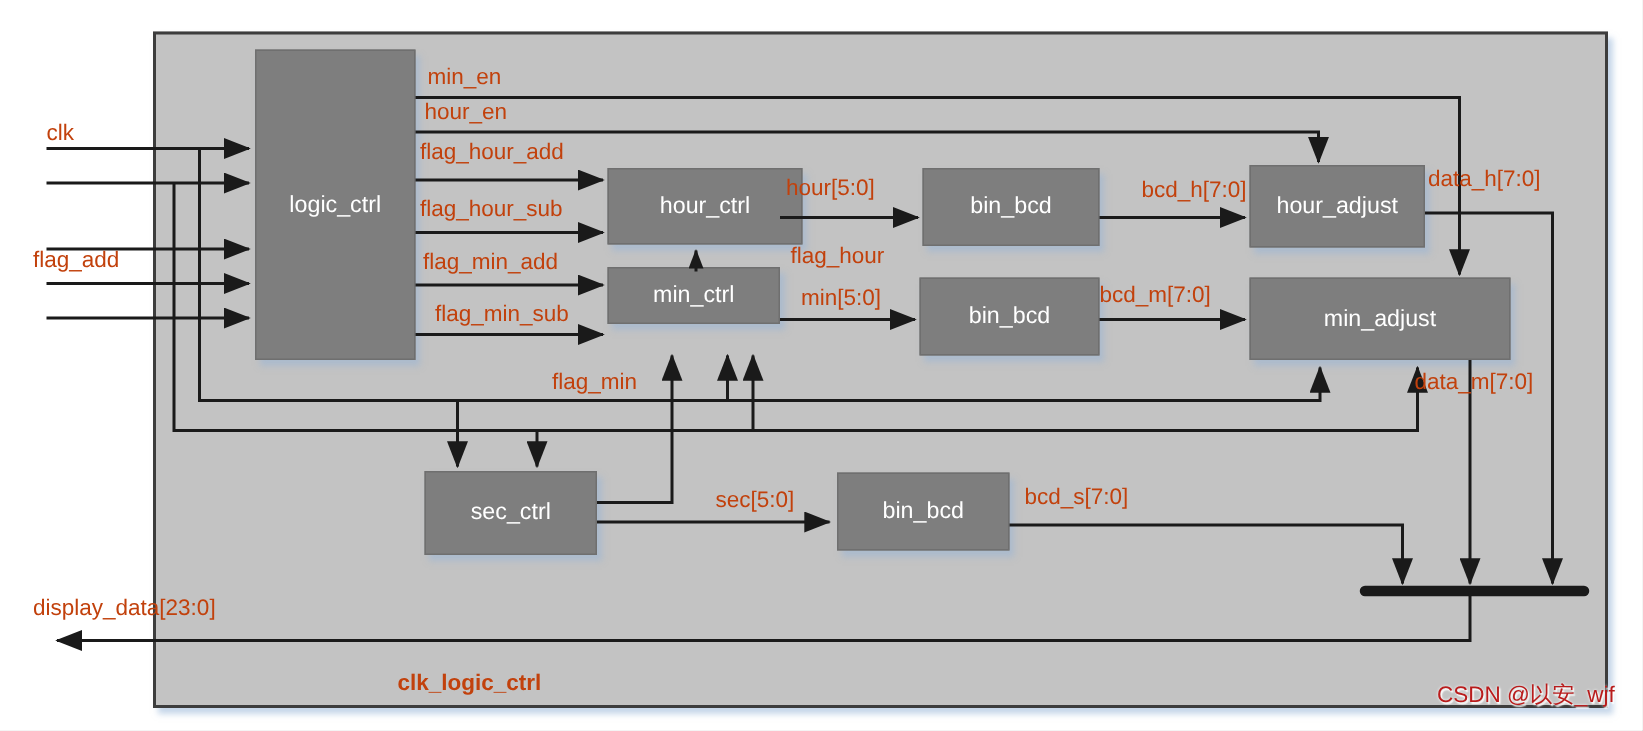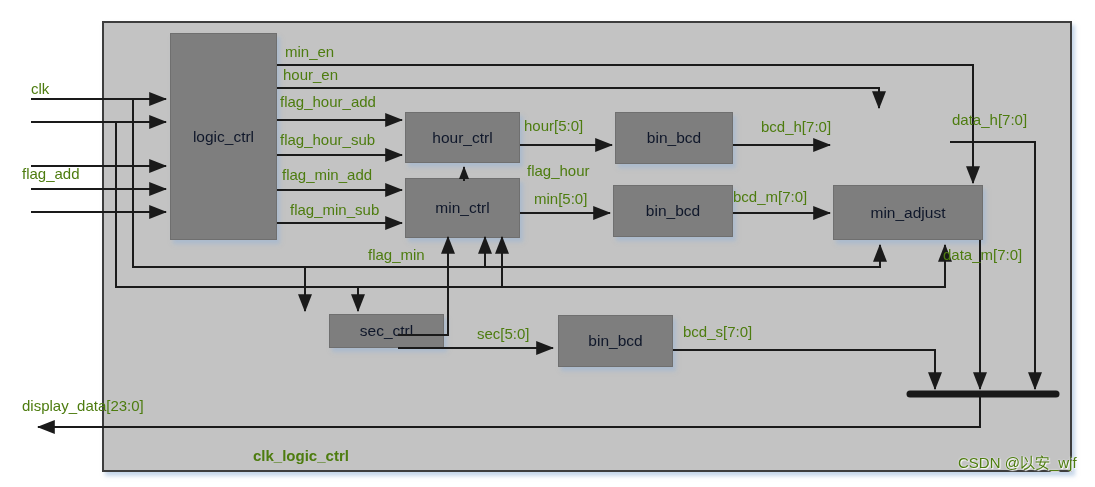"min_en" .lbl { color: #4d7c0f -> #c2410c }
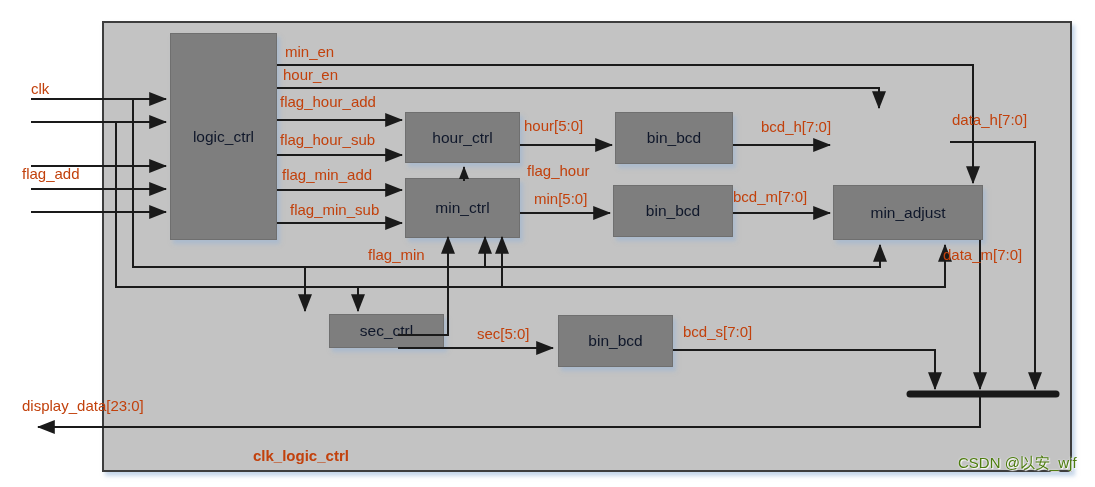"logic_ctrl" .block { color: #0f172a -> #ffffff }
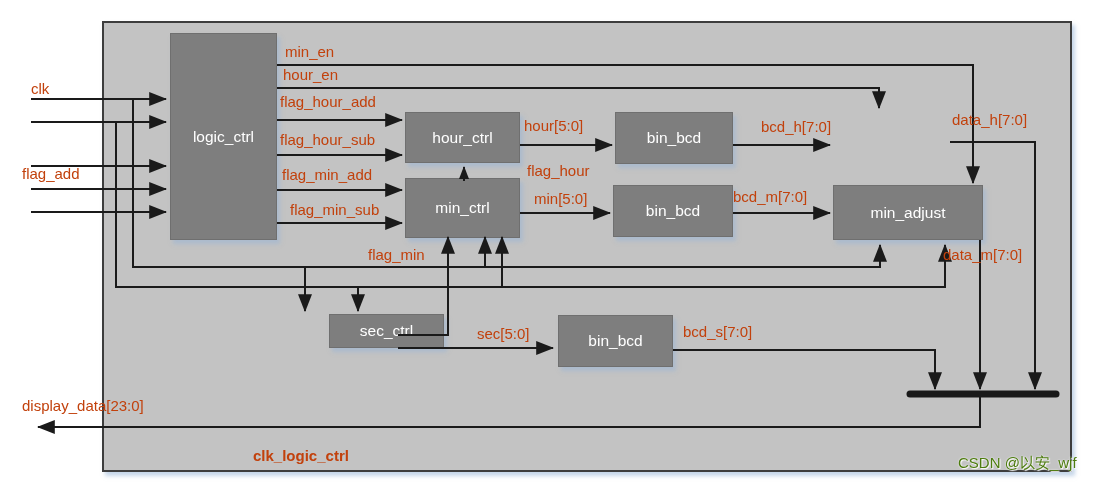"hour_ctrl" #b-hour-ctrl { width: 115px -> 130px }
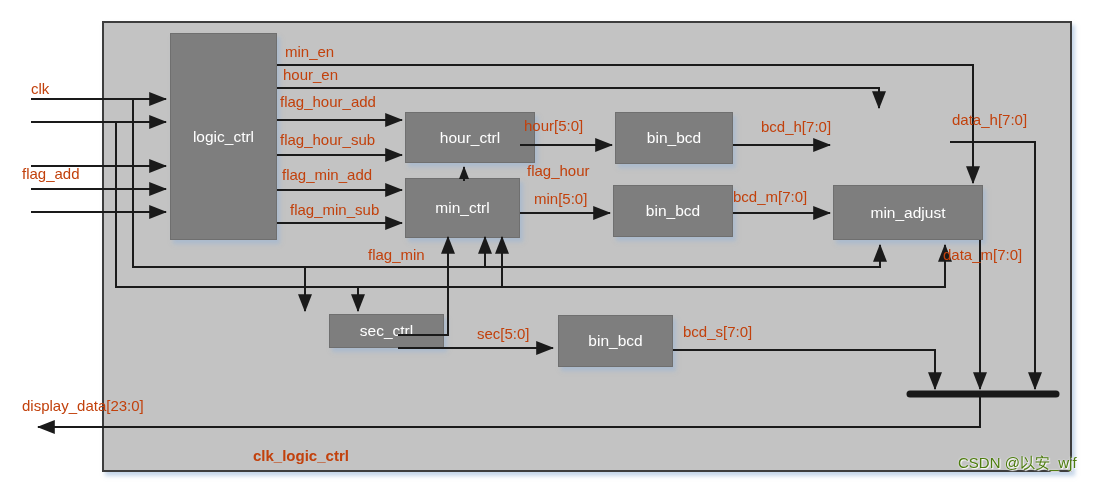"hour_adjust" div.block { html: none -> <div>hour_adjust</div> }
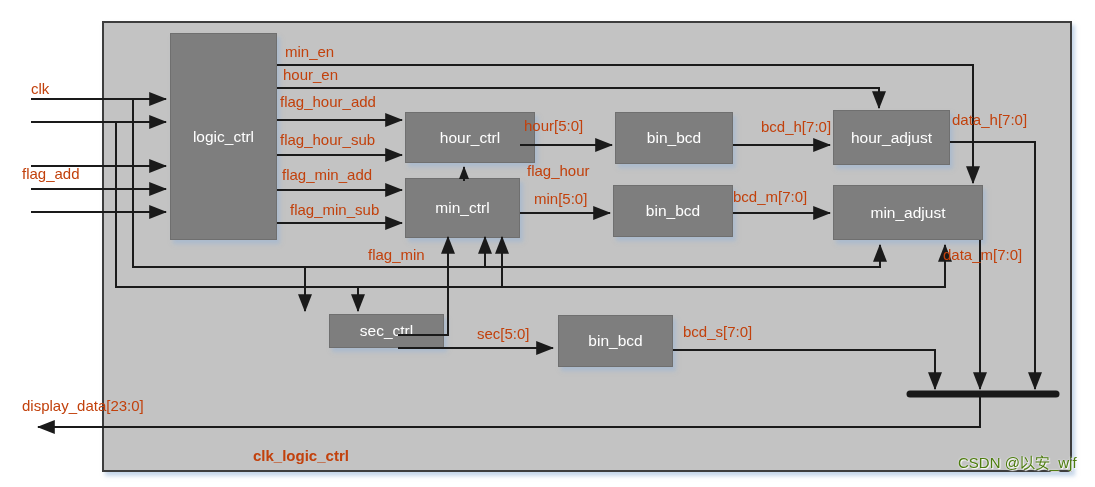"min_ctrl" #b-min-ctrl { height: 60px -> 38px }
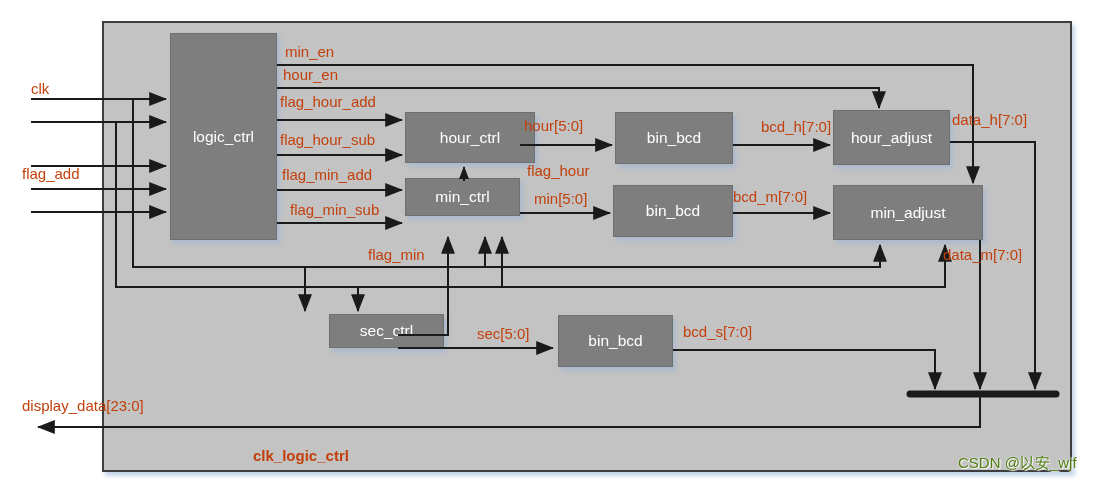"min_adjust" #b-min-adj { width: 150px -> 174px }
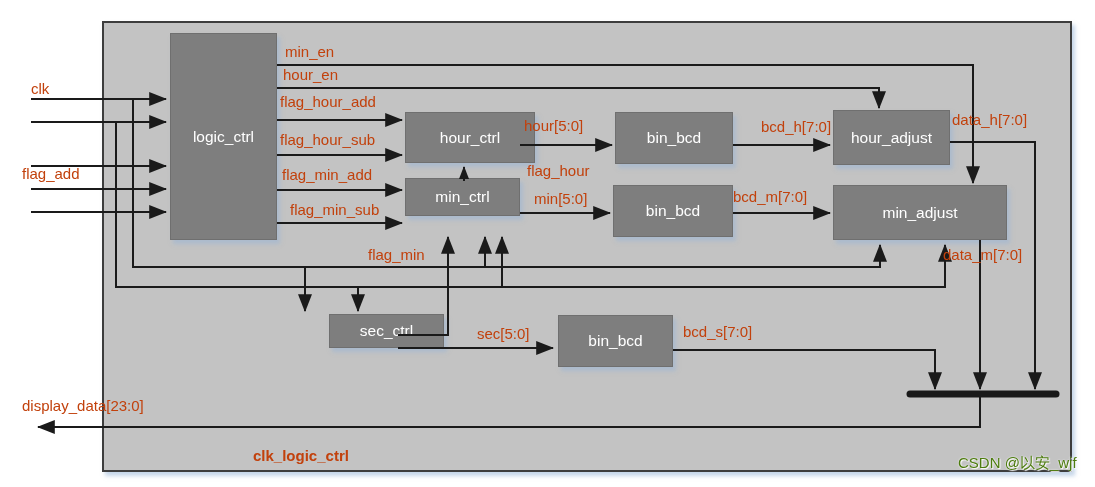"sec_ctrl" #b-sec-ctrl { height: 34px -> 56px; margin-left: 46px -> none }
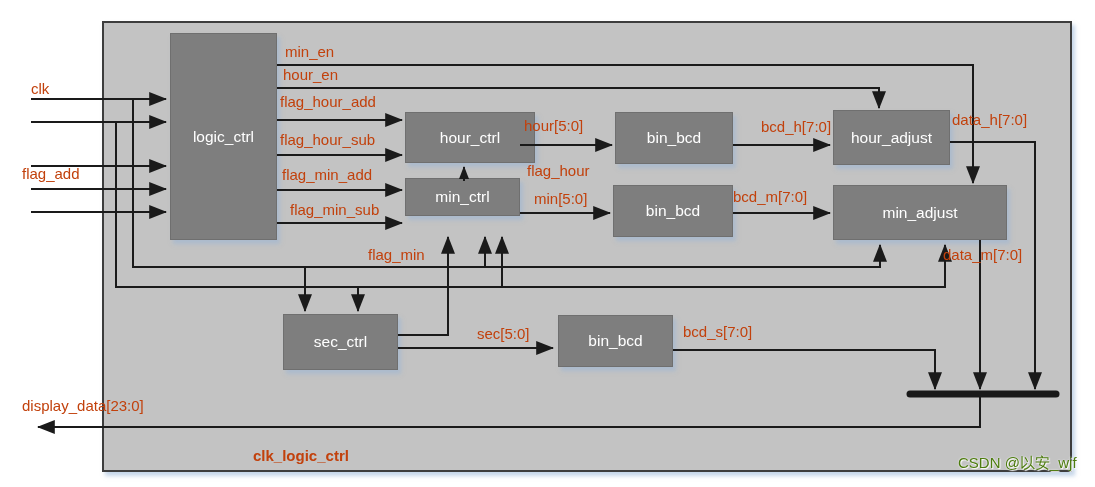"clk_logic_ctrl" span.lbl { left: 253px -> 265px }
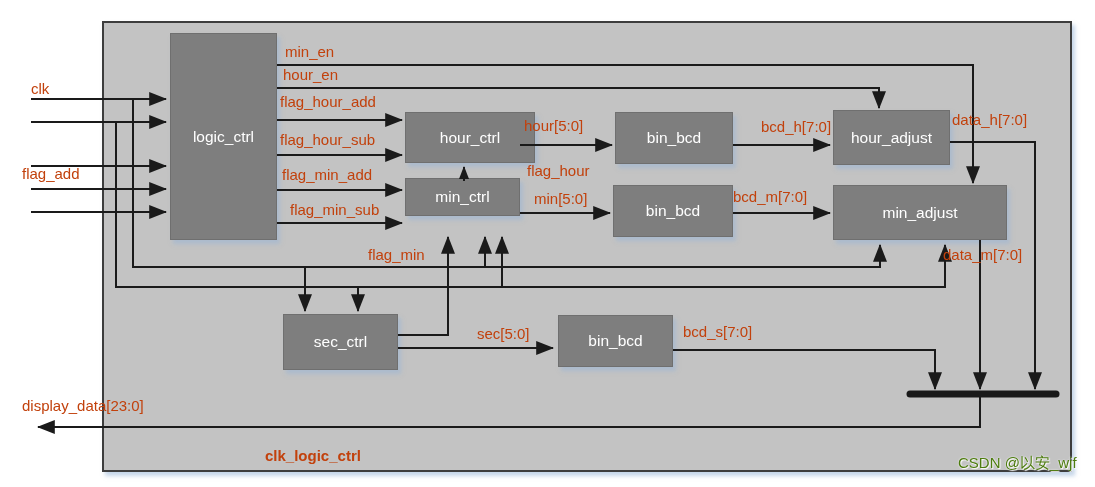"CSDN @以安_wjf" .watermark { color: #4d7c0f -> #b91c1c }
